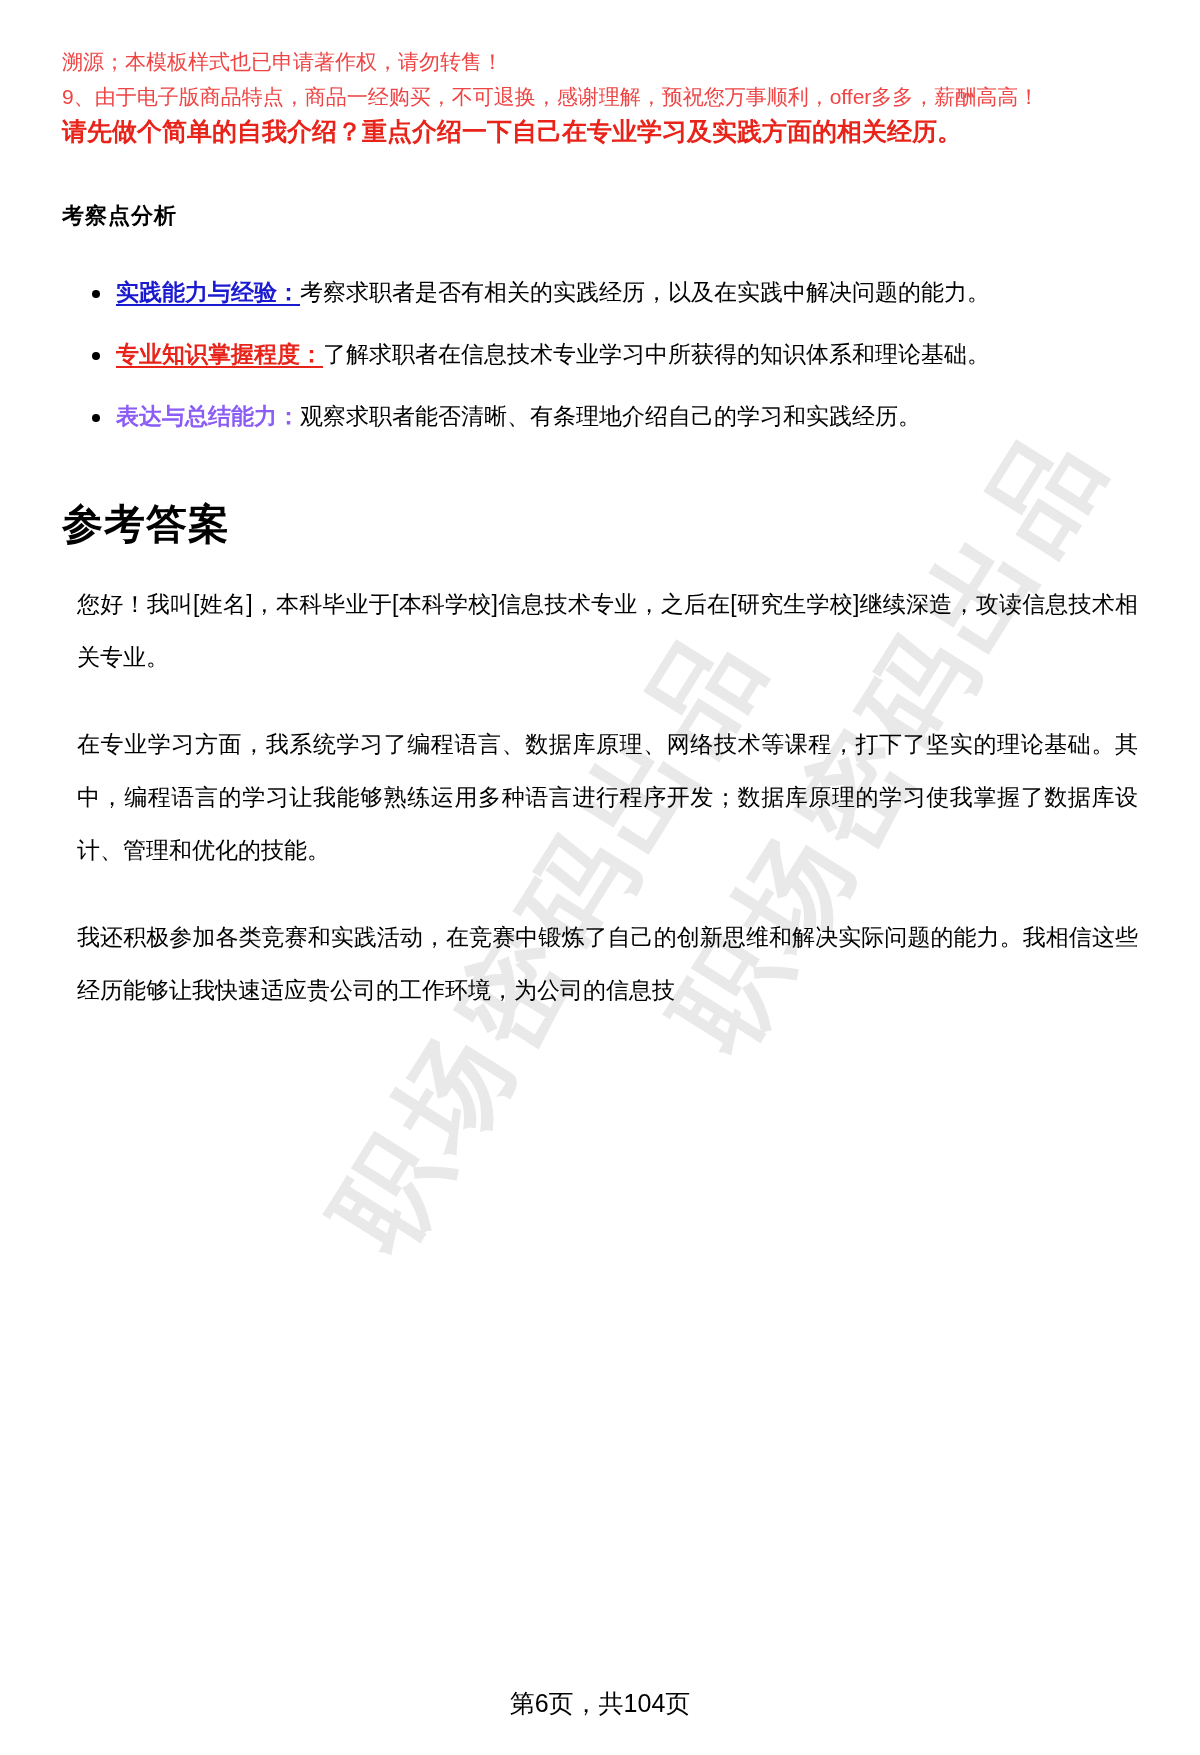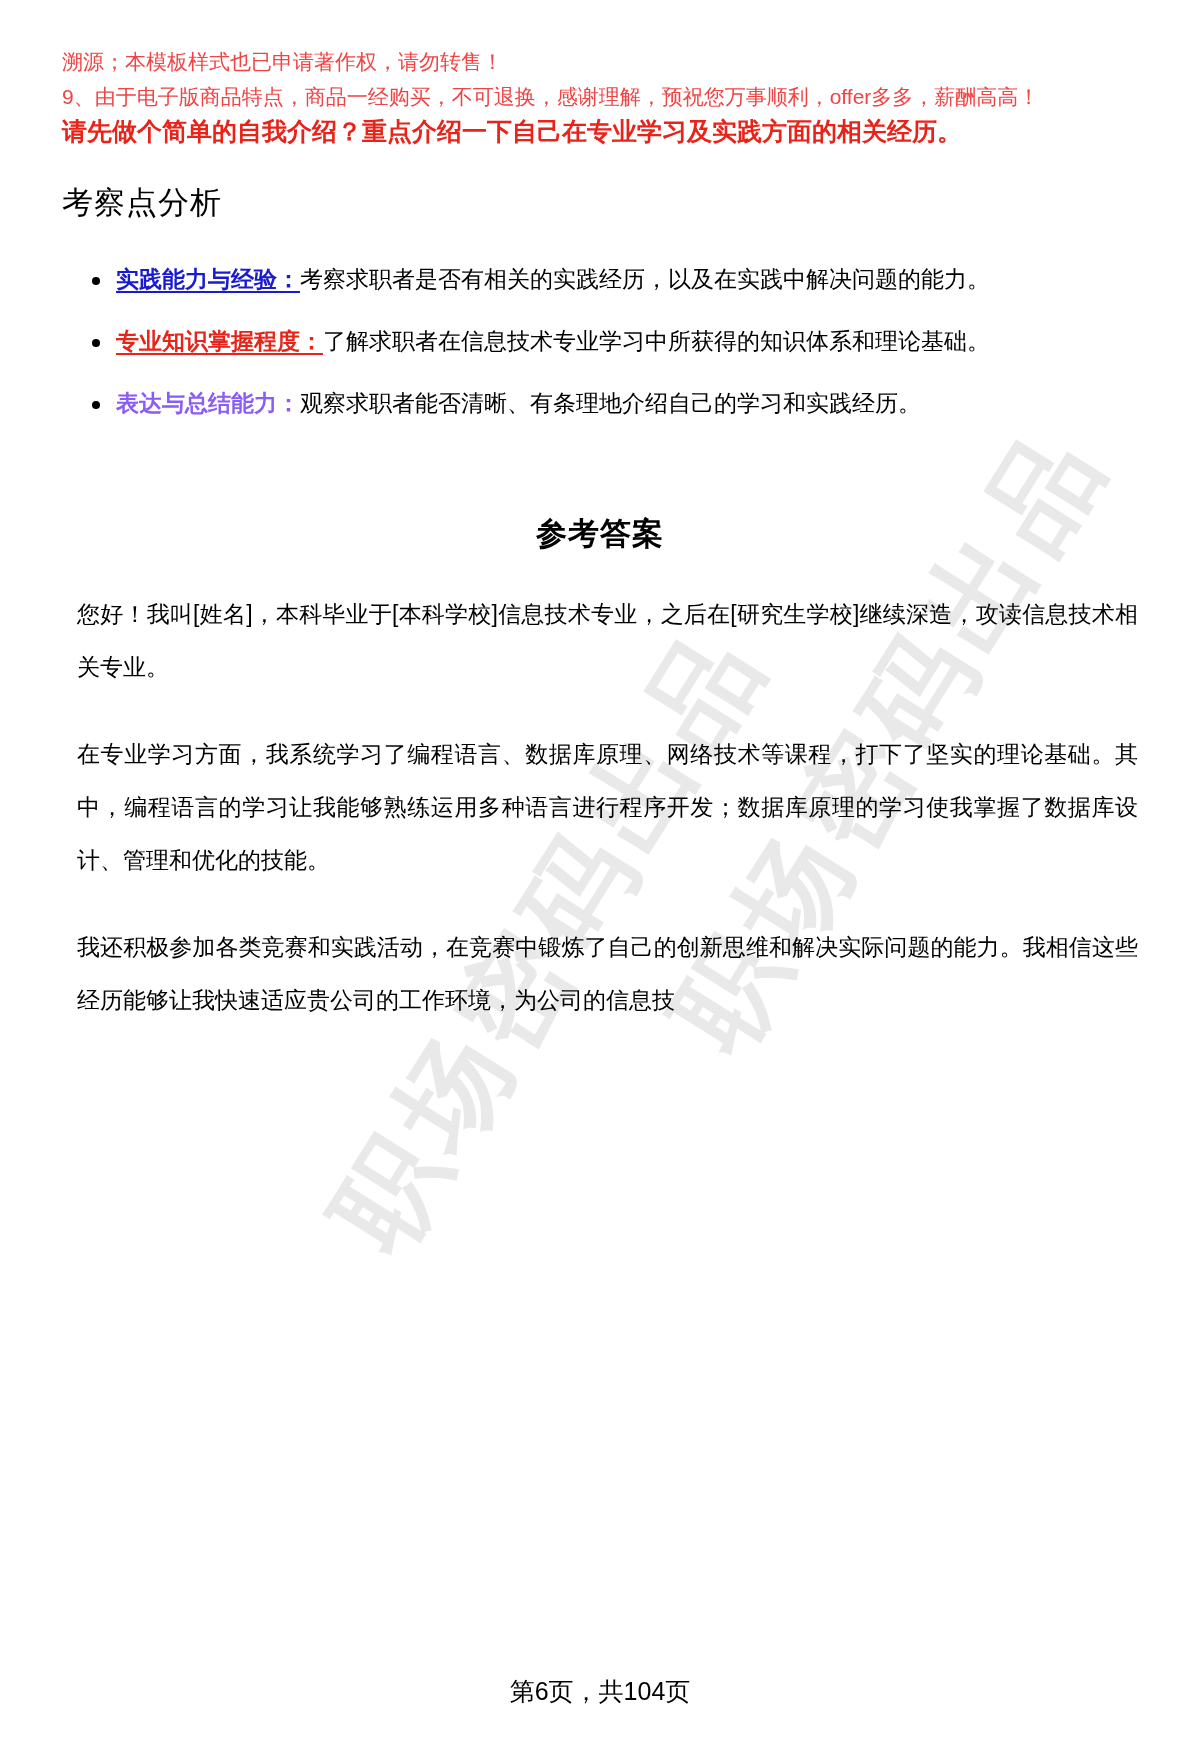"考察点分析" .h2 { font-size: 31px -> 22px; font-weight: 400 -> 700; margin-top: 35px -> 48px }
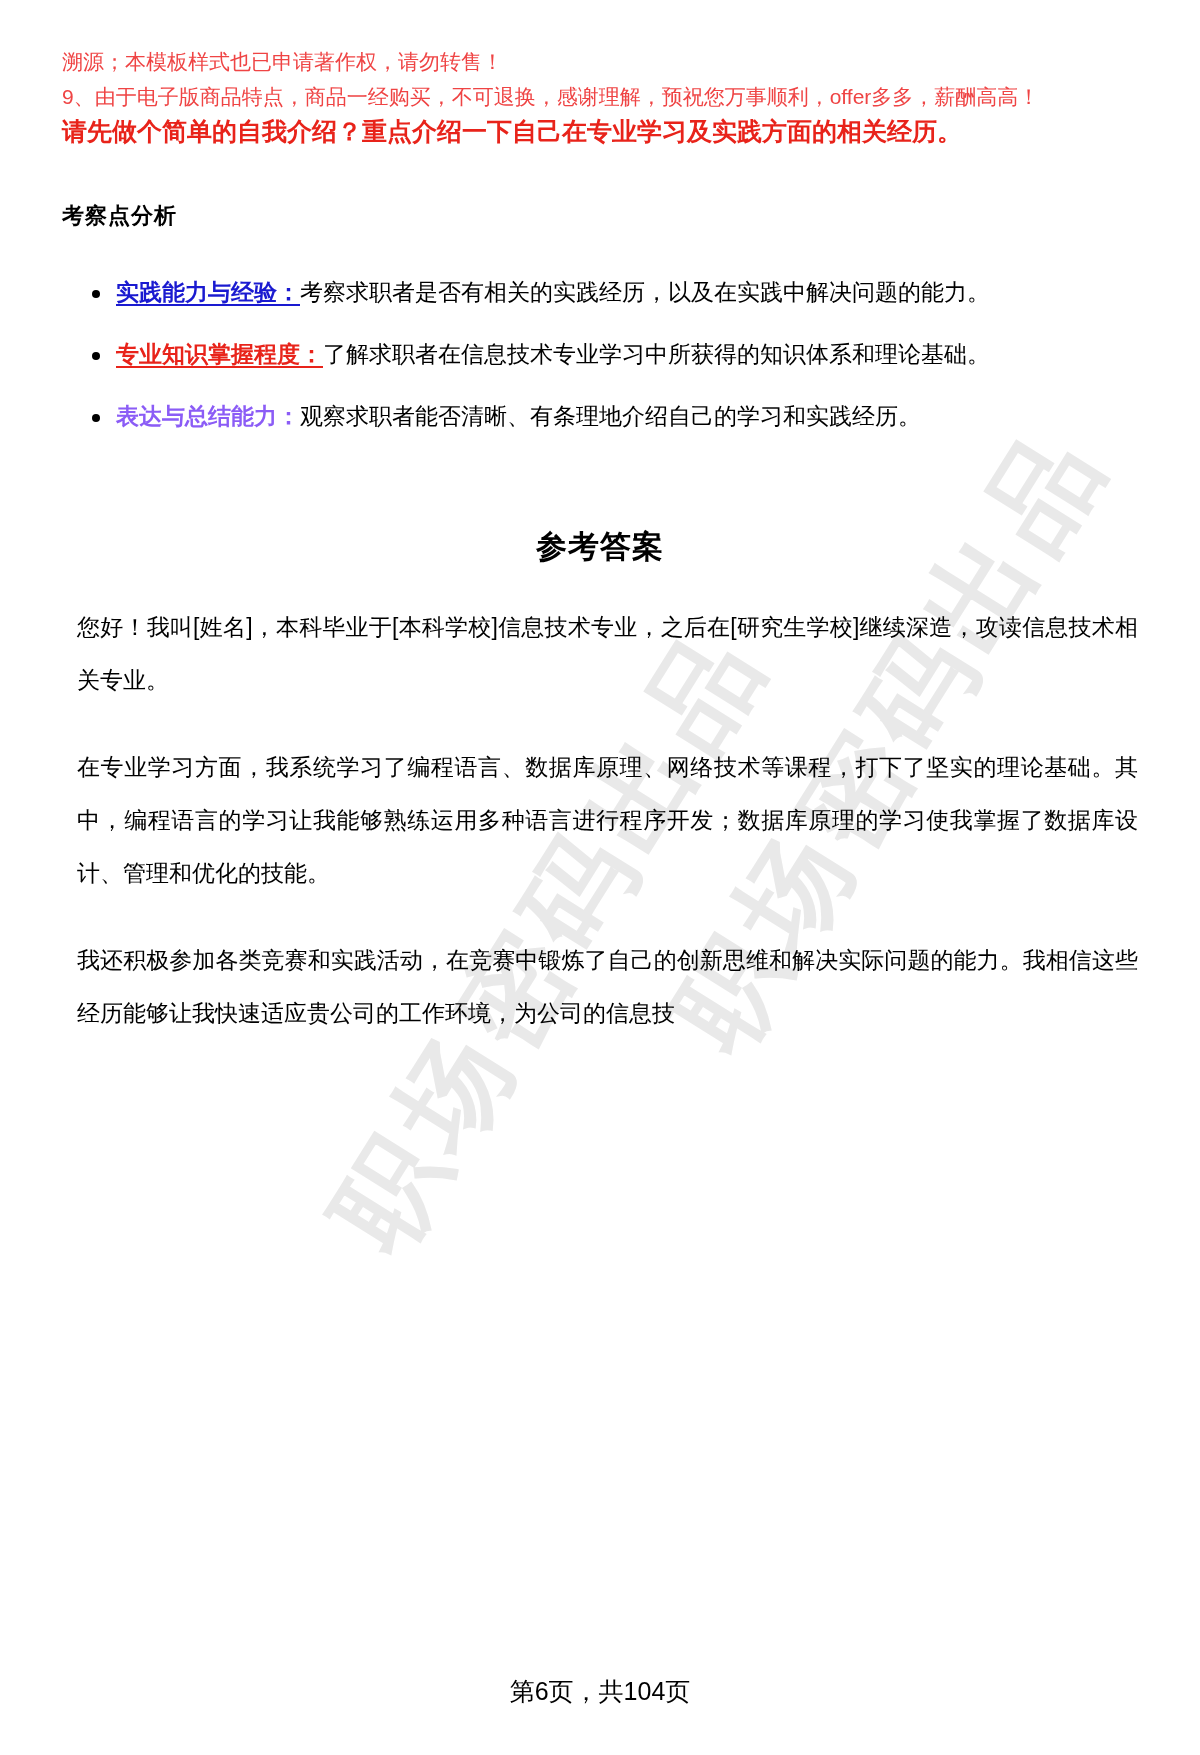"参考答案" .h2-answer { font-size: 31px -> 41px; margin-top: 85px -> 62px; text-align: center -> none }
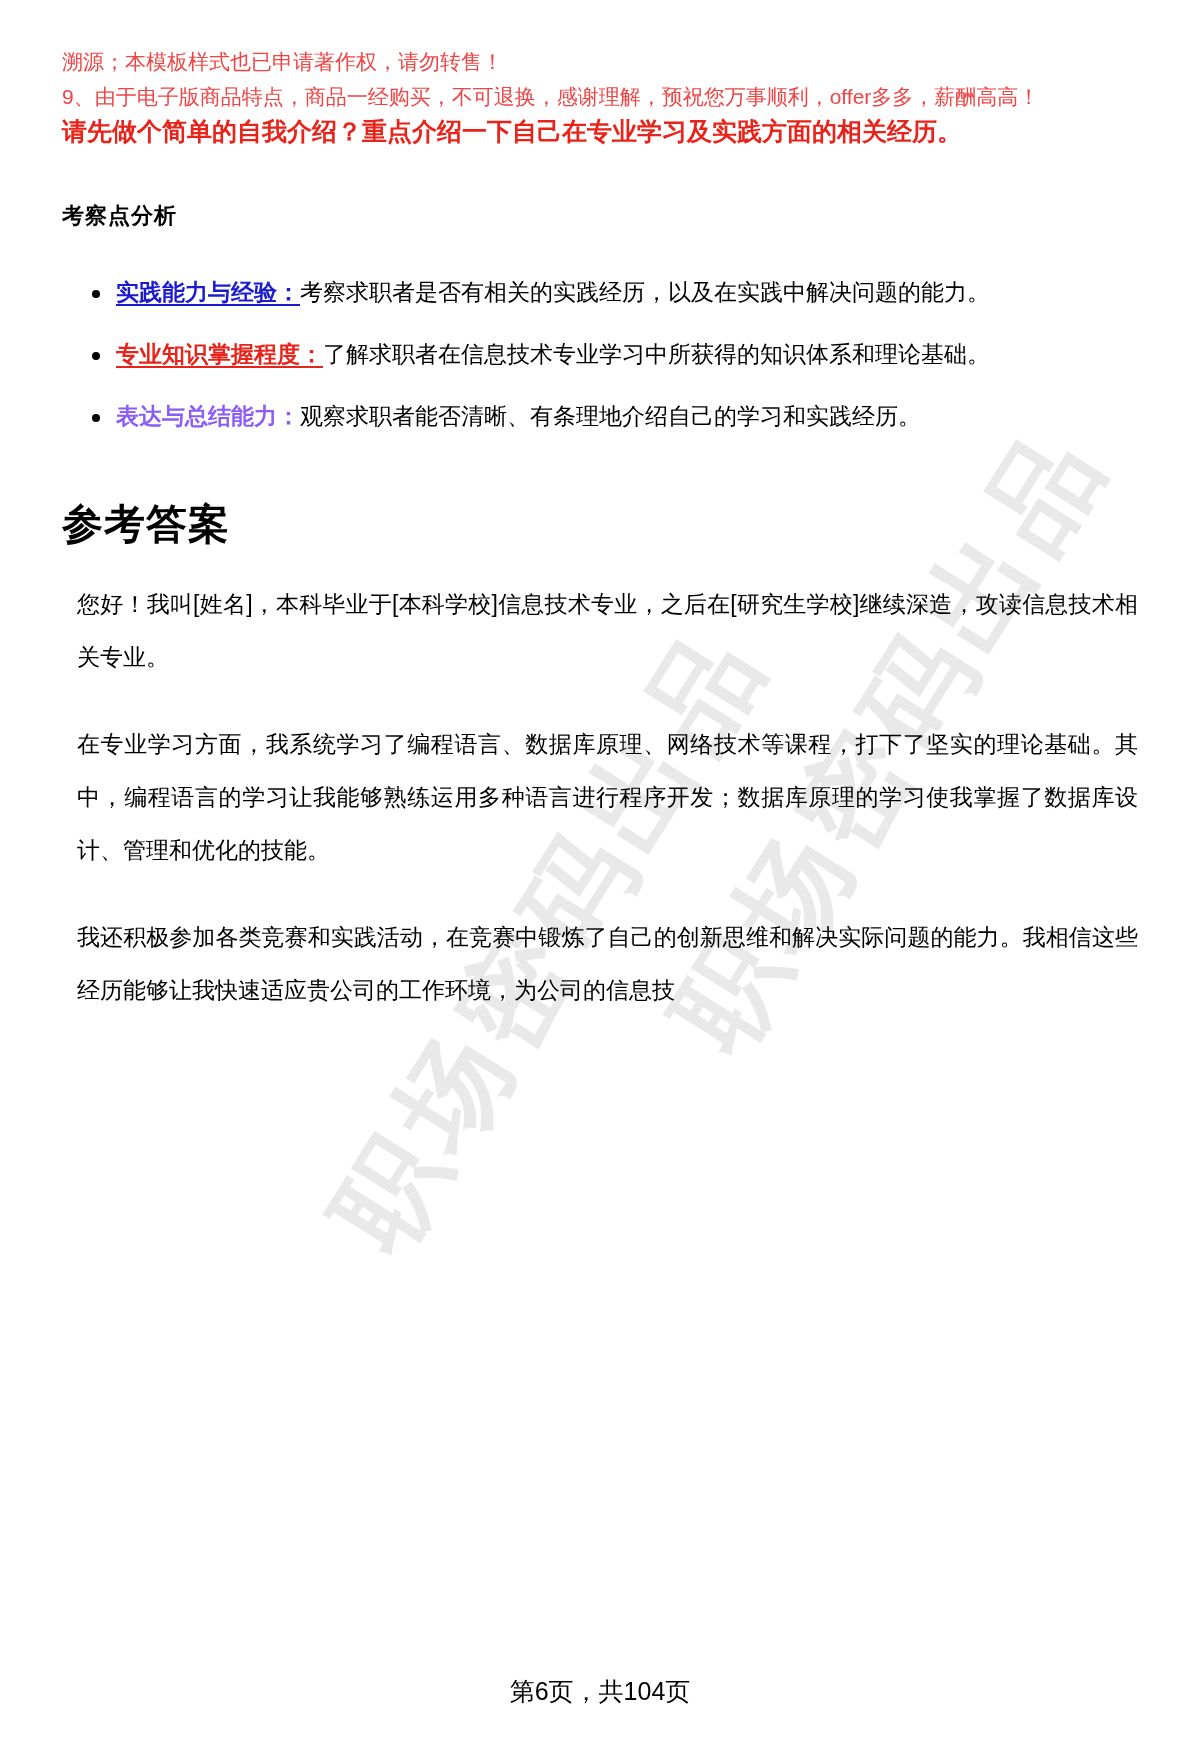"第6页，共104页" .footer { bottom: 48px -> 36px }
